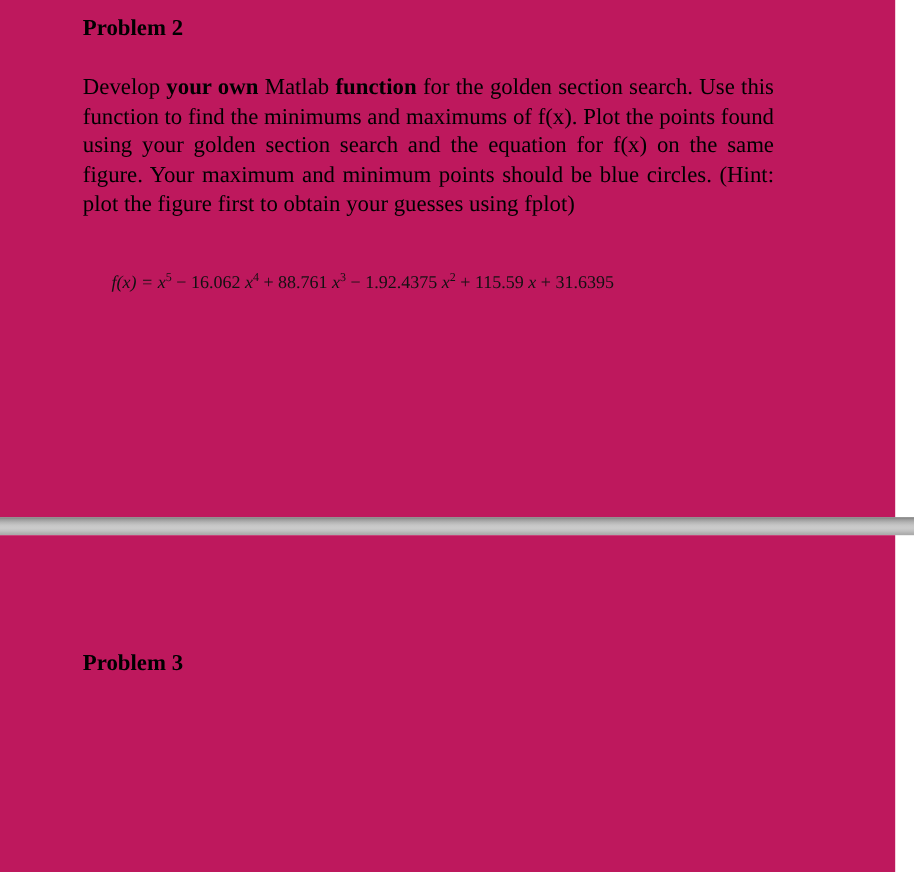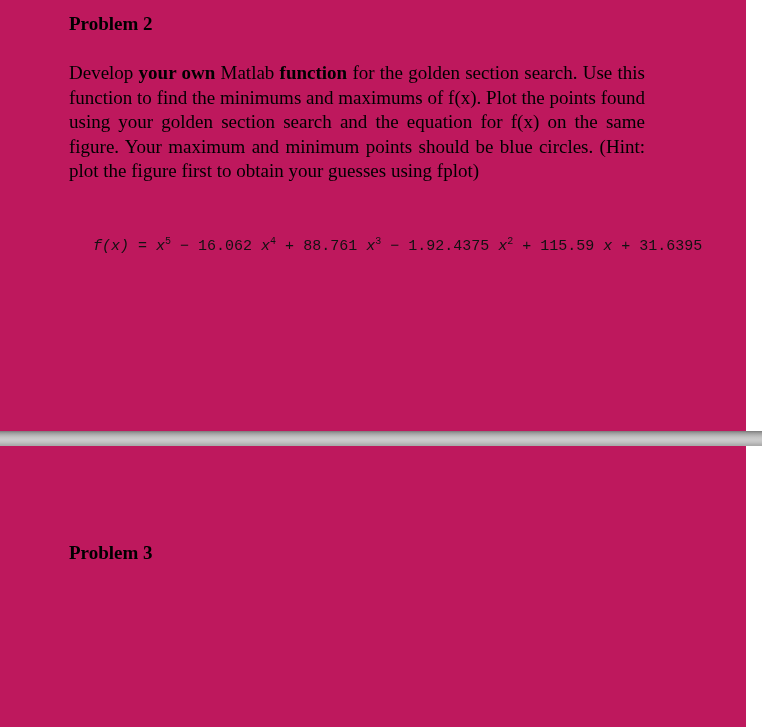"f(x) = x5 − 16.062" .equation { font-family: Liberation Mono, monospace -> Liberation Serif, serif; top: 236px -> 225px }
